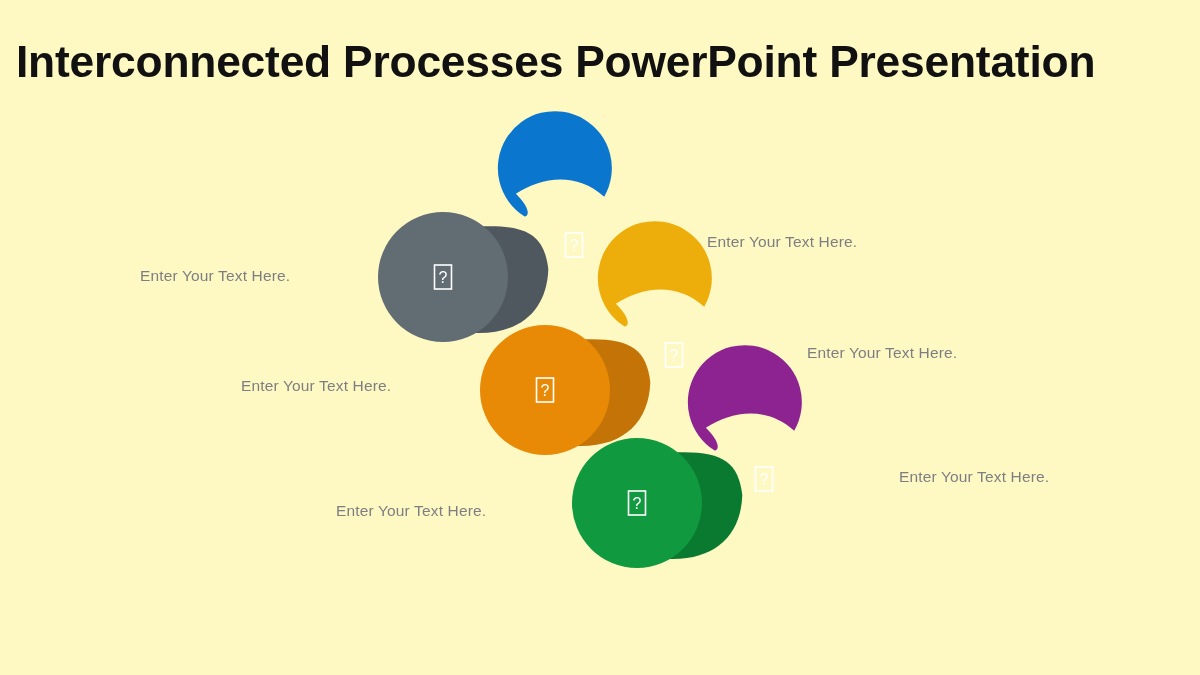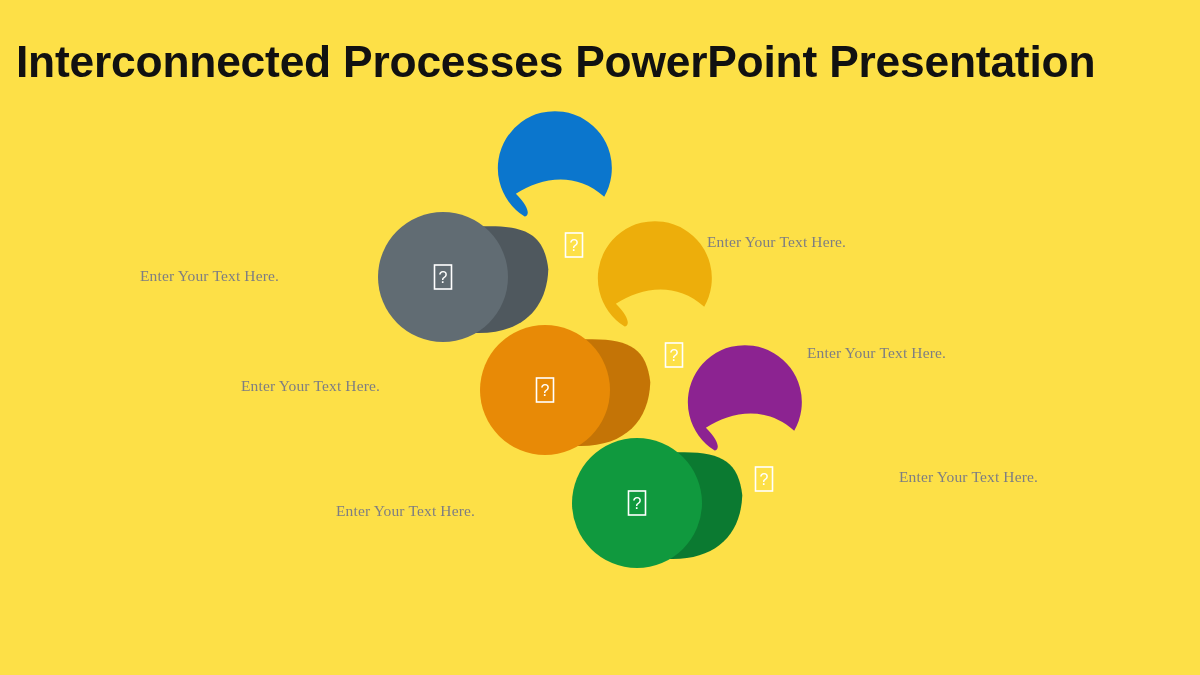"Interconnected Processes PowerPoint" #slide { background: #fde047 -> #fef9c3 }
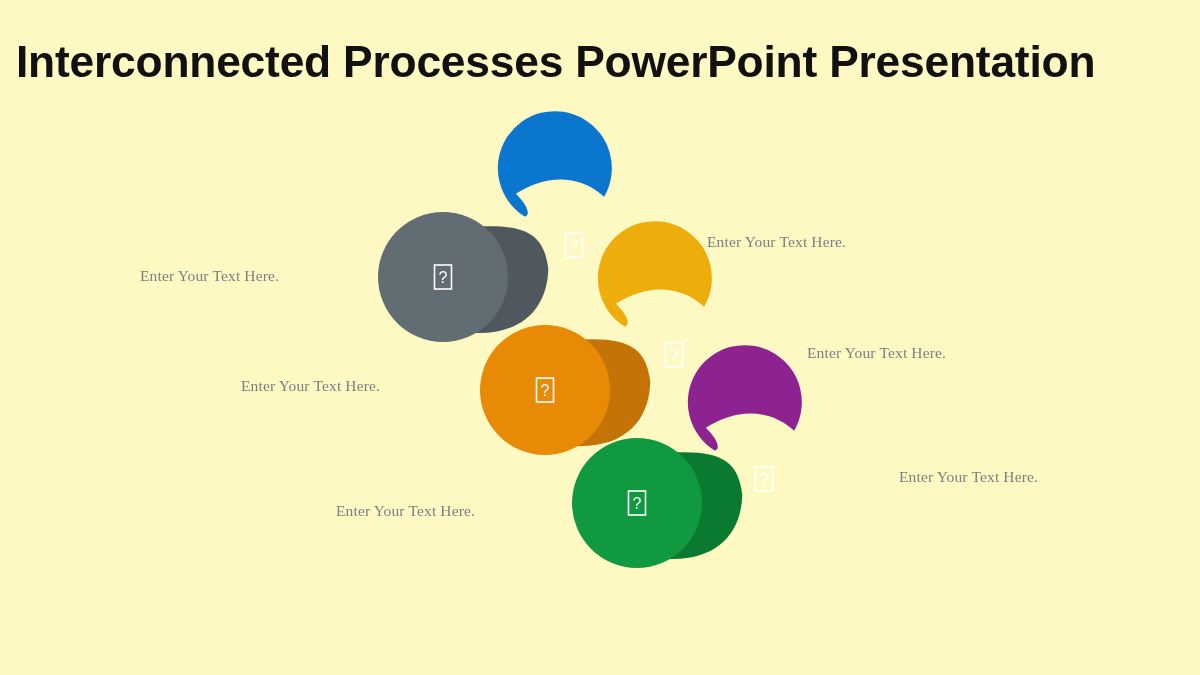"Enter Your Text Here." .callout { font-family: Liberation Serif, serif -> Liberation Sans, sans-serif }
